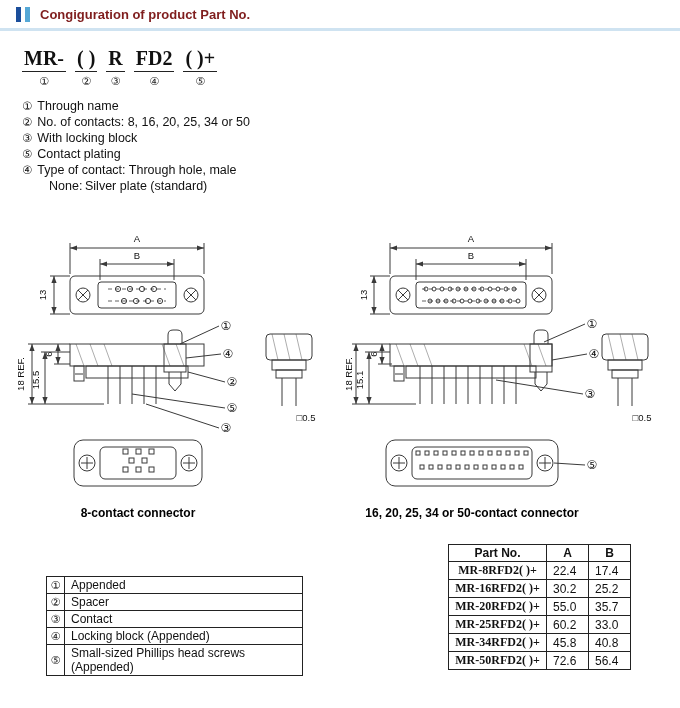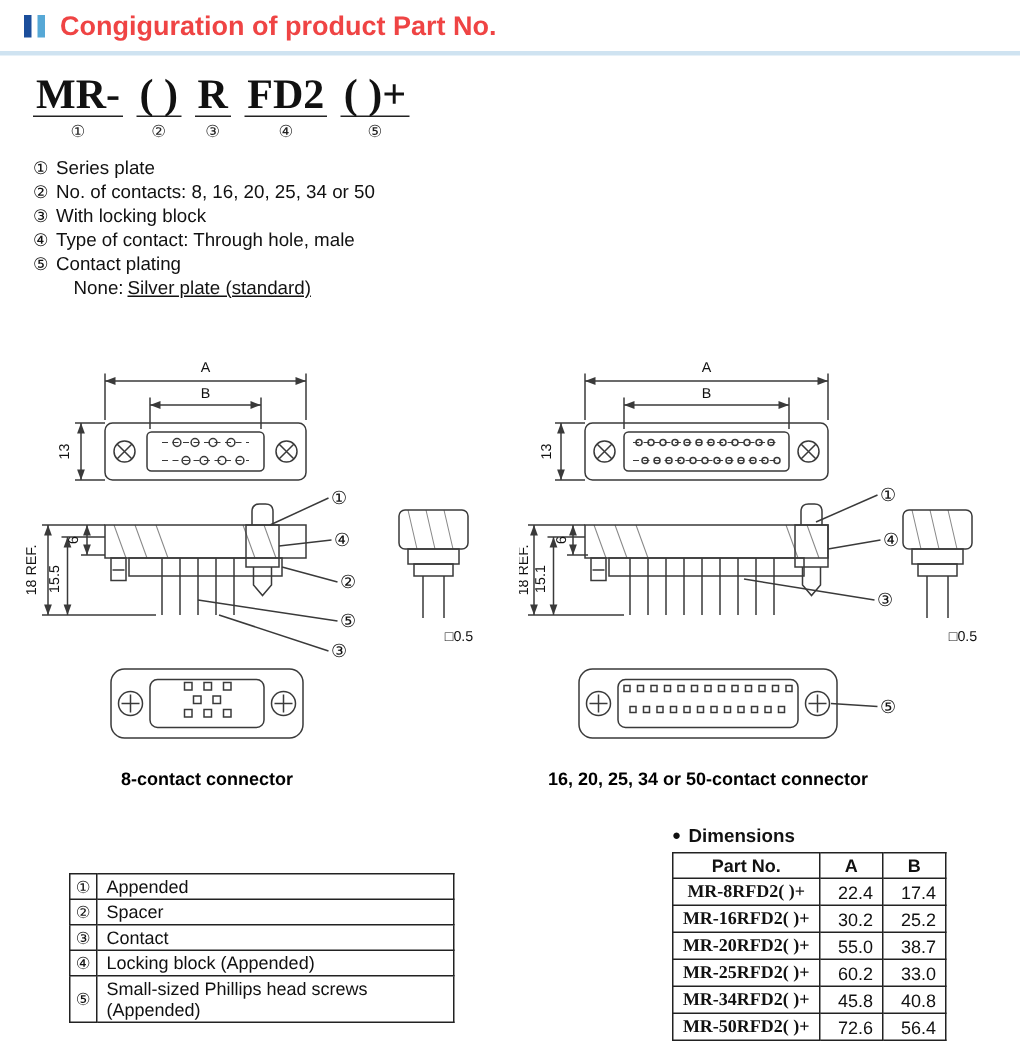"Congiguration of product Part No." .title { color: #ef4444 -> #7f1d1d; font-size: 18px -> 13px }
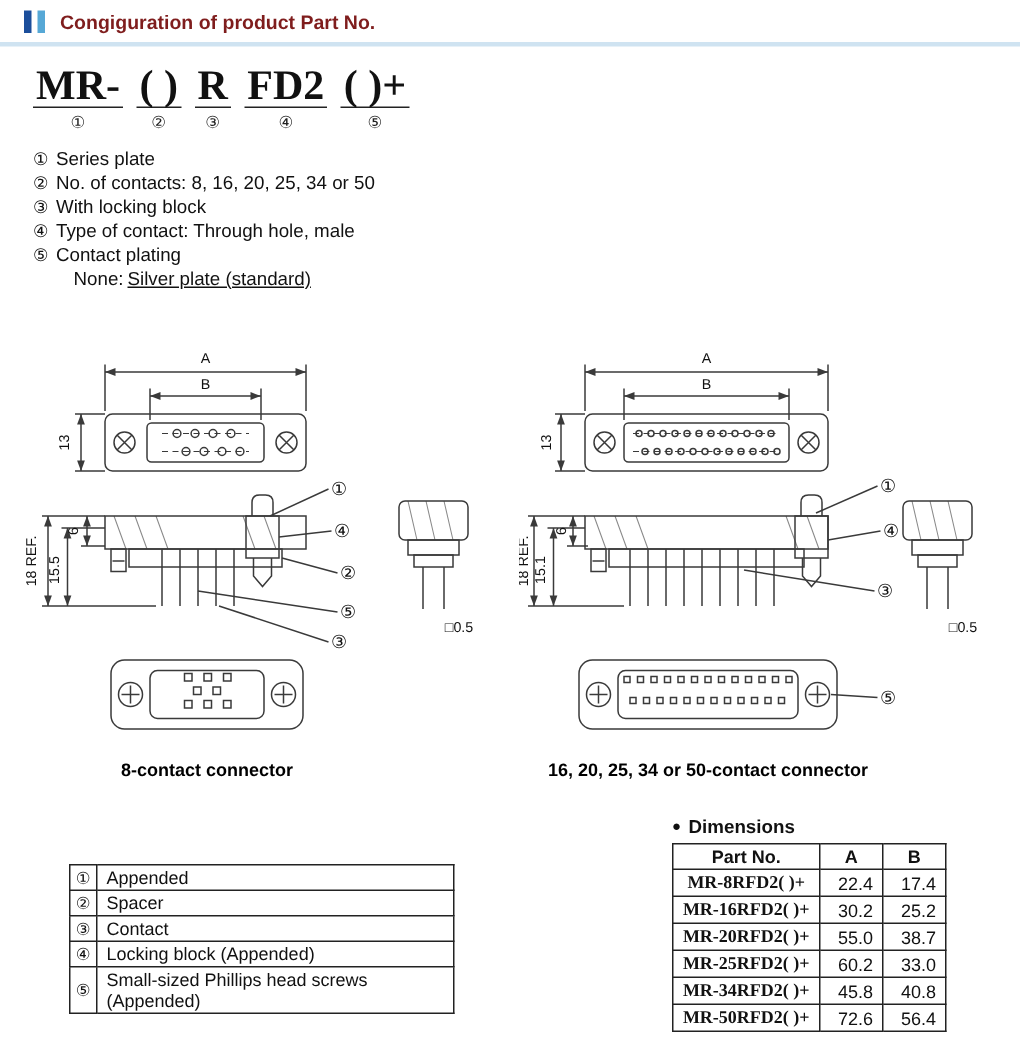"MR-" .seg-label { font-size: 28px -> 20px }
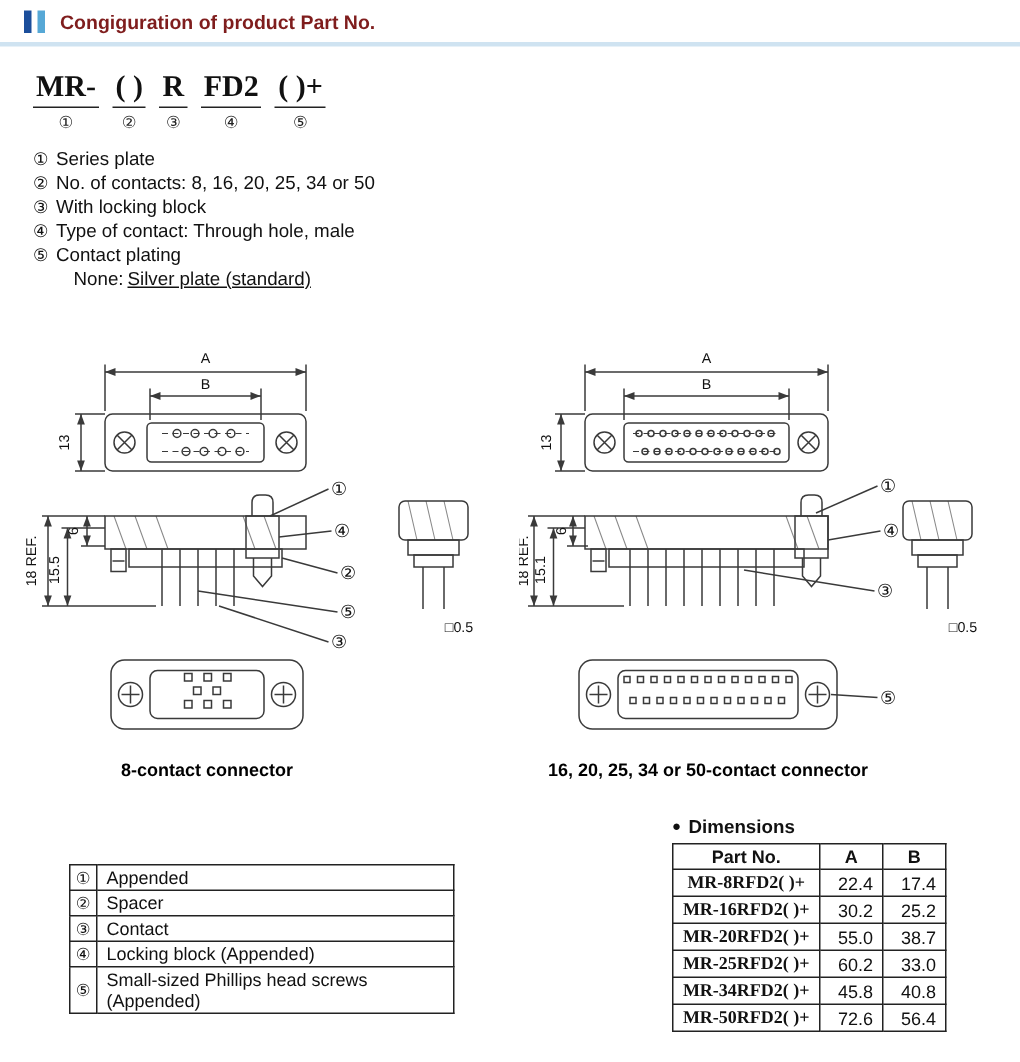"Series plate" span { text: Series plate -> Through name }
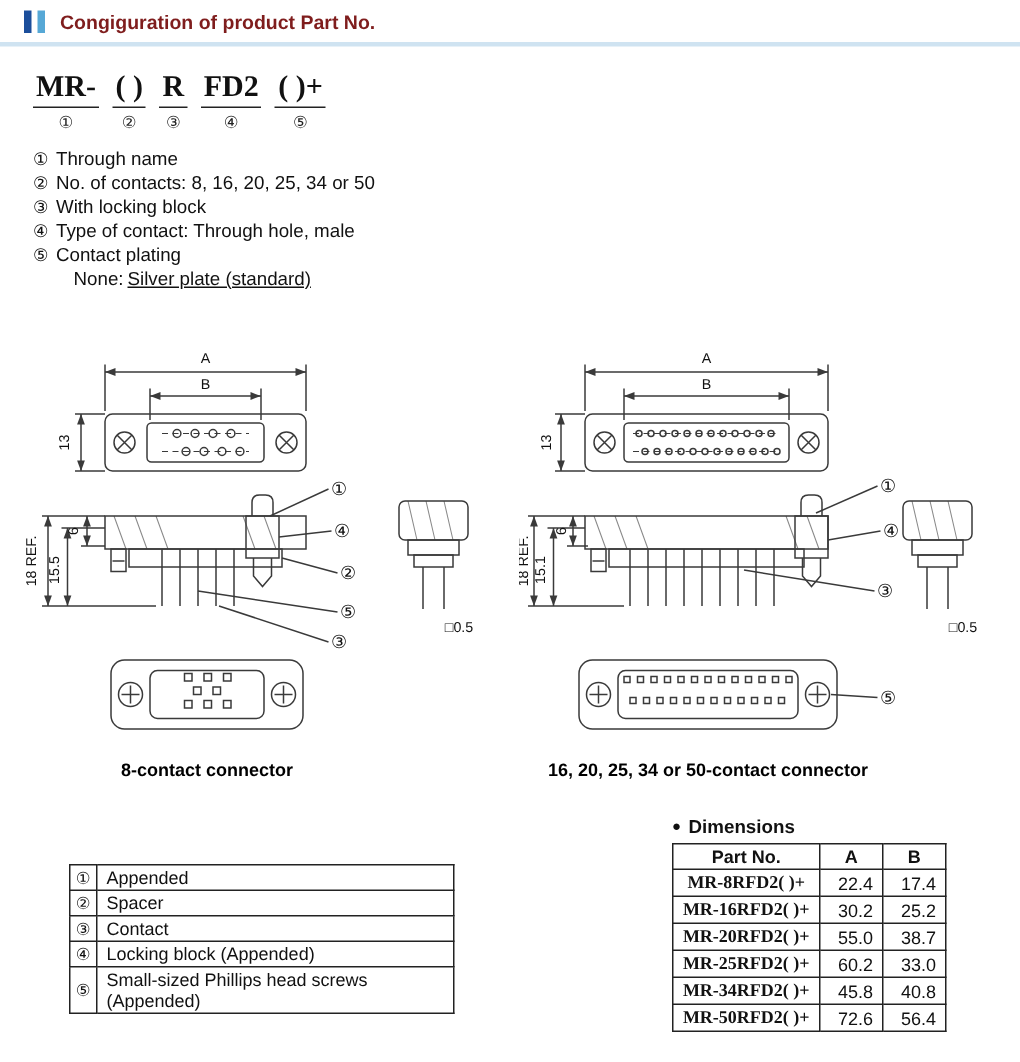"④ Type of contact: Through" li { order: before "⑤ Contact plating" -> after "⑤ Contact plating" }
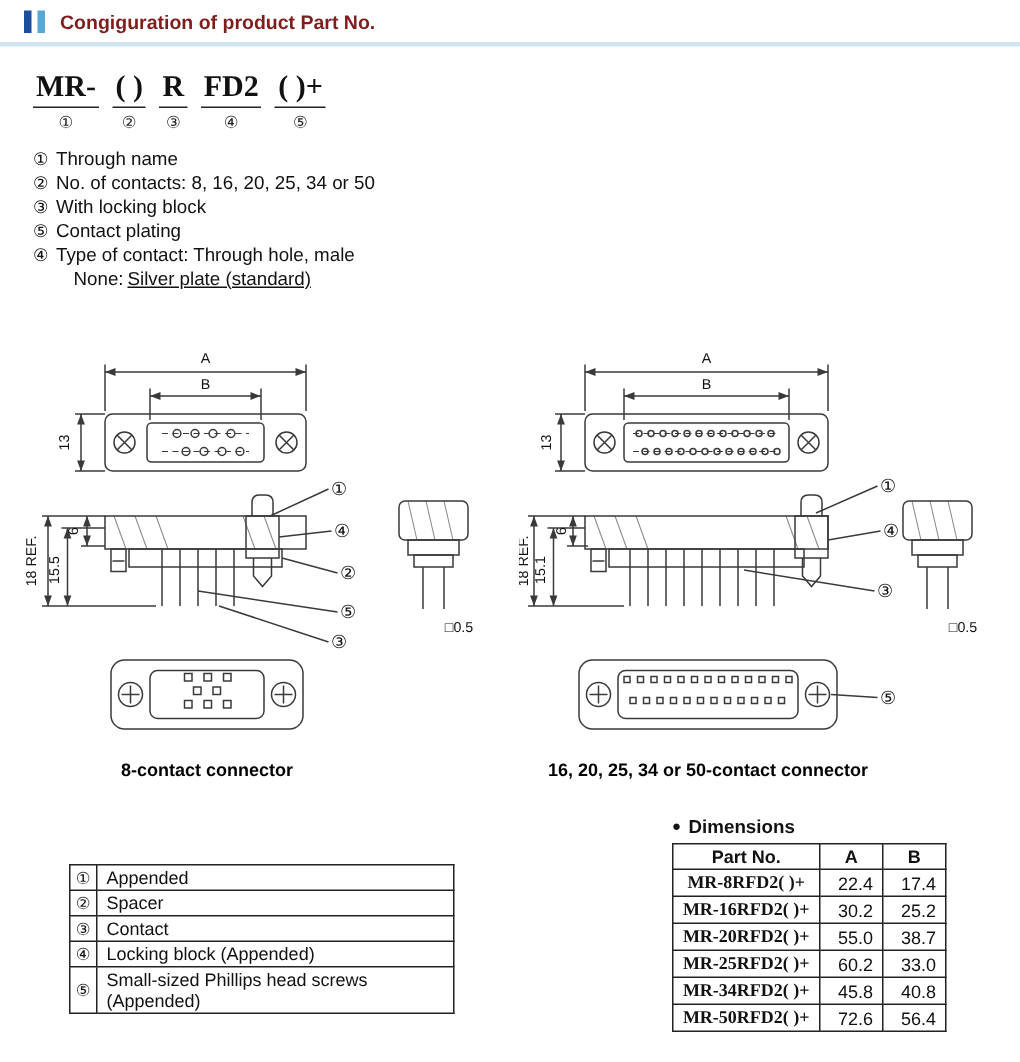"None: Silver plate (standard)" .legend .sub { text-decoration: underline -> none }
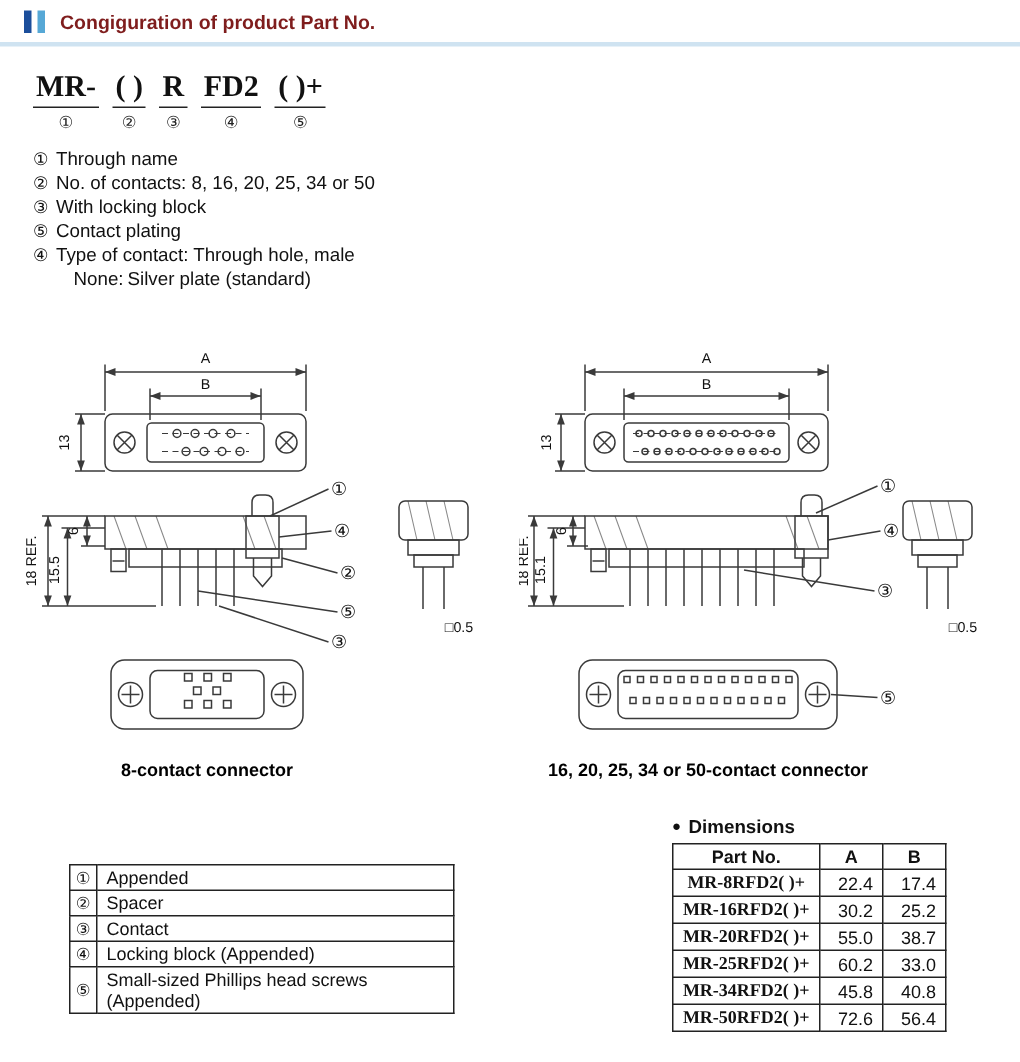"● Dimensions" div.sec-title { html: <div> <span>●</span><span>Dimensions</span> </div> -> none }
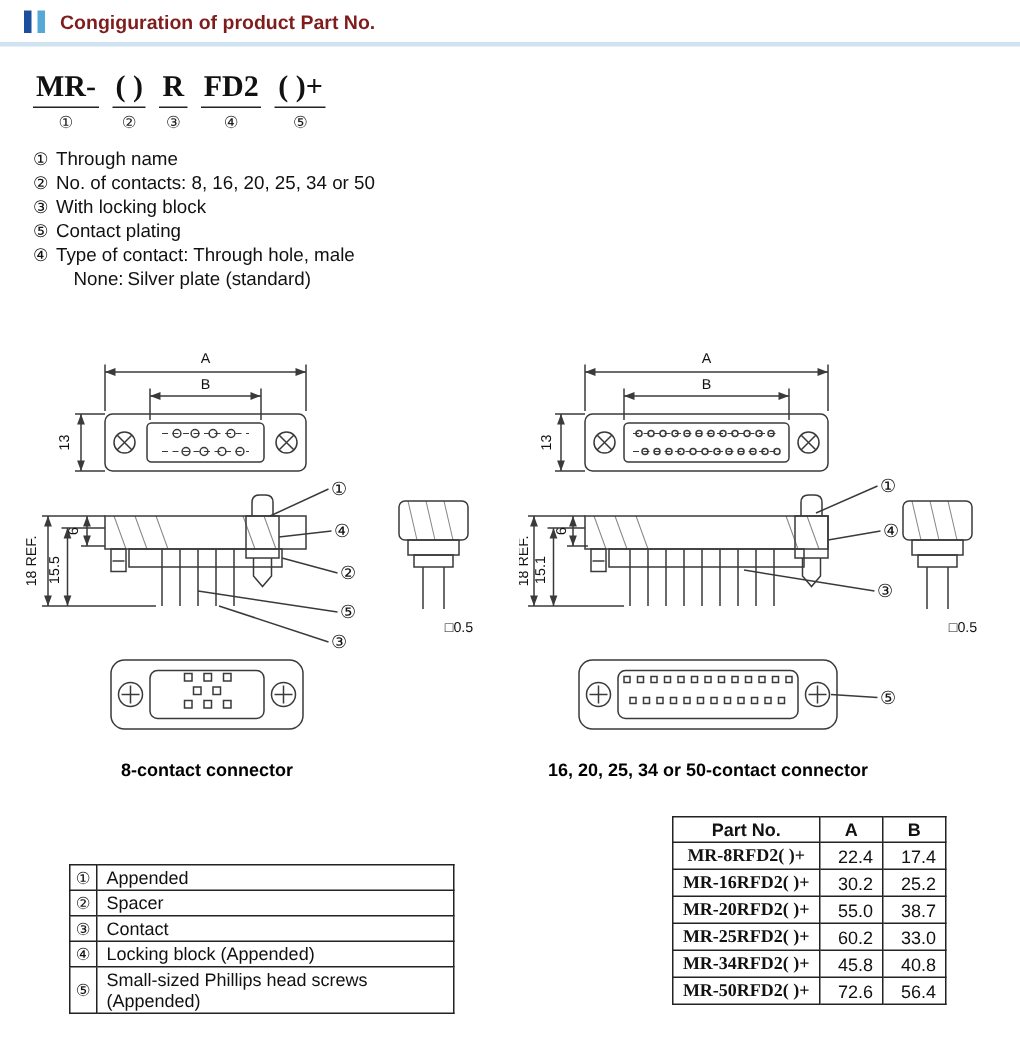"22.4" .dtable .num { text-align: right -> left }
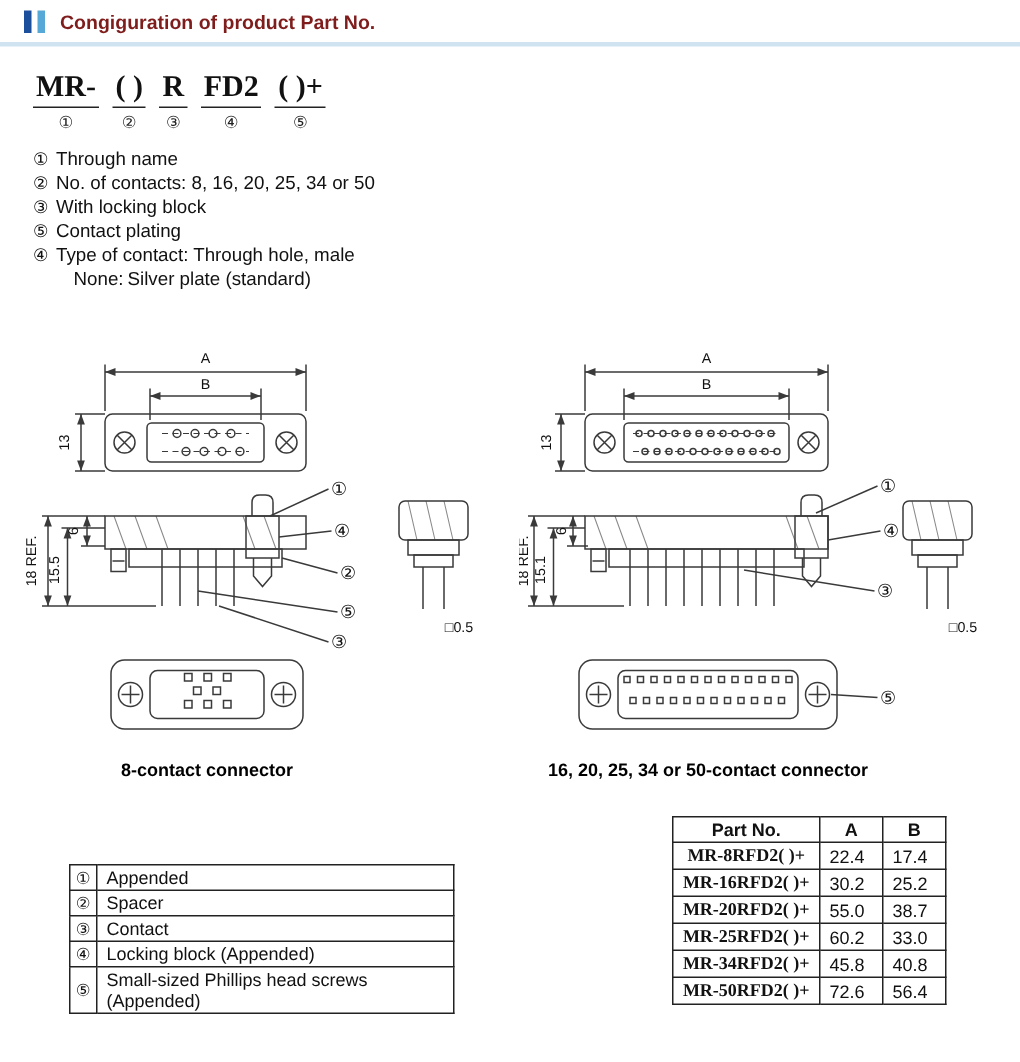"38.7" td.num { text: 38.7 -> 35.7 }
